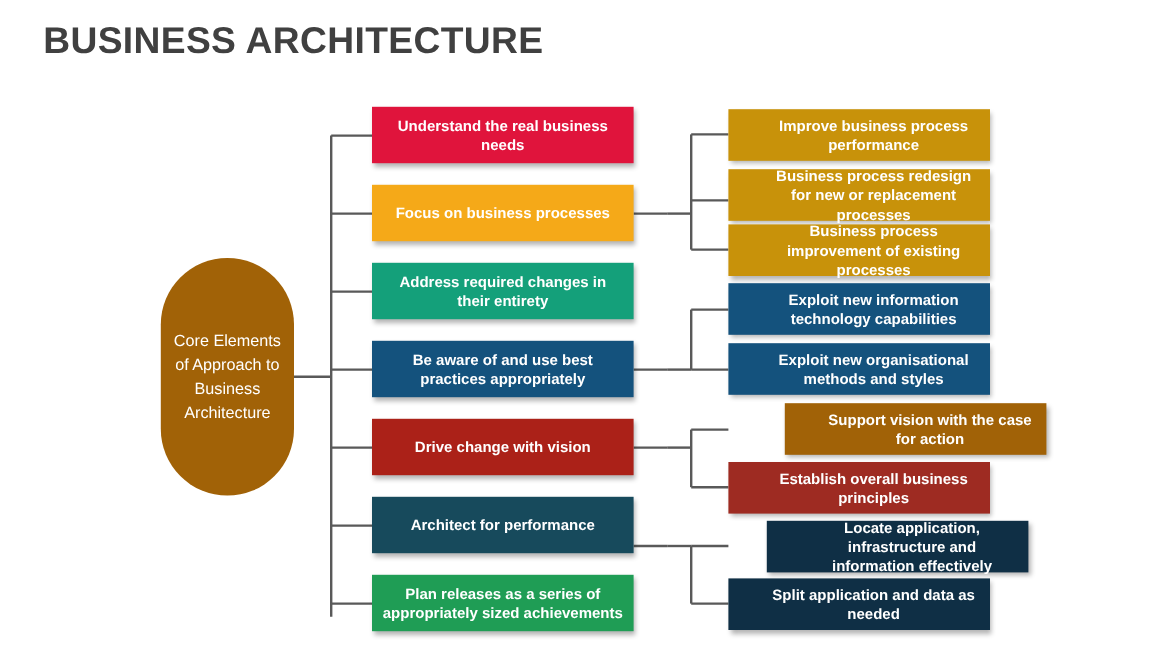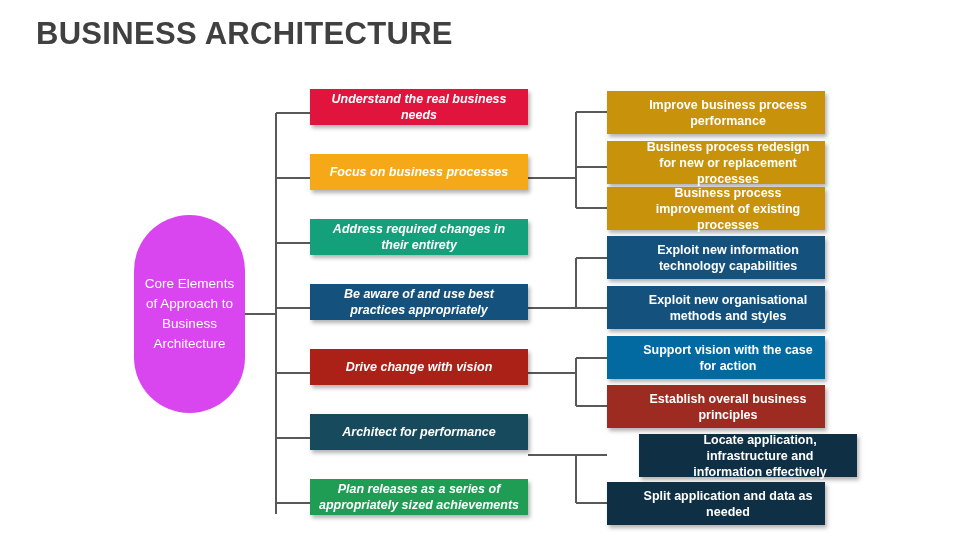"Understand the real business needs" .mid { font-style: italic -> none; height: 36px -> 47px }
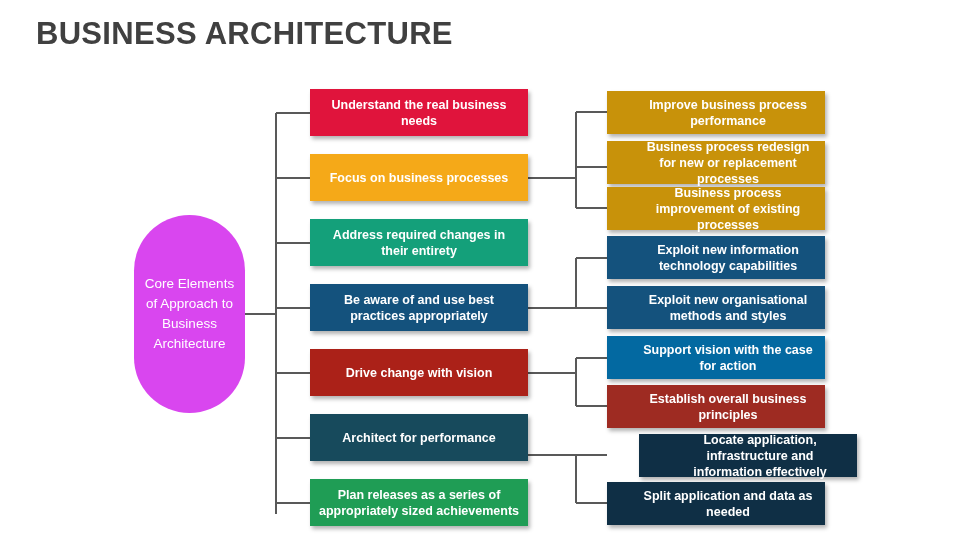"Core Elements of Approach to" #core { background: #d946ef -> #a16207 }
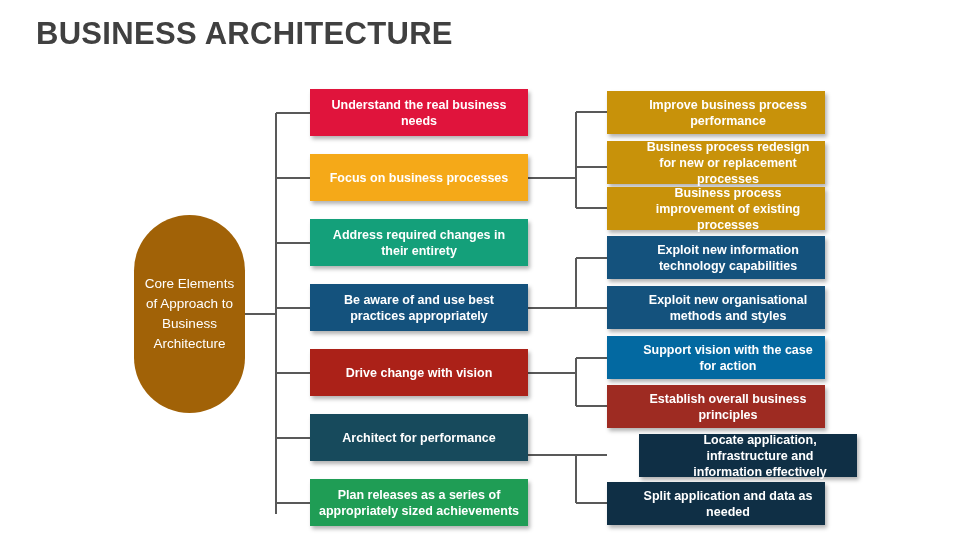"Support vision with the case" div.box { background: #0369a1 -> #a16207; margin-left: none -> 47px }
